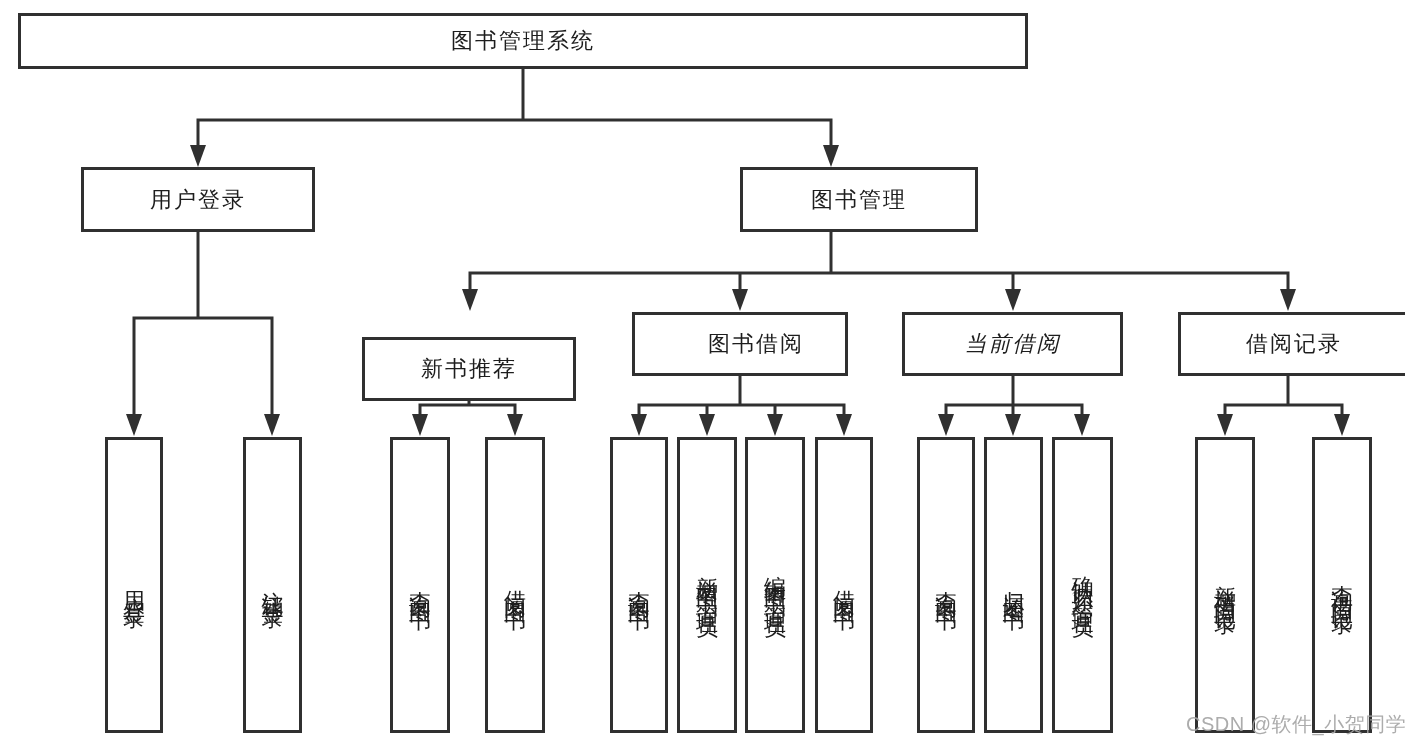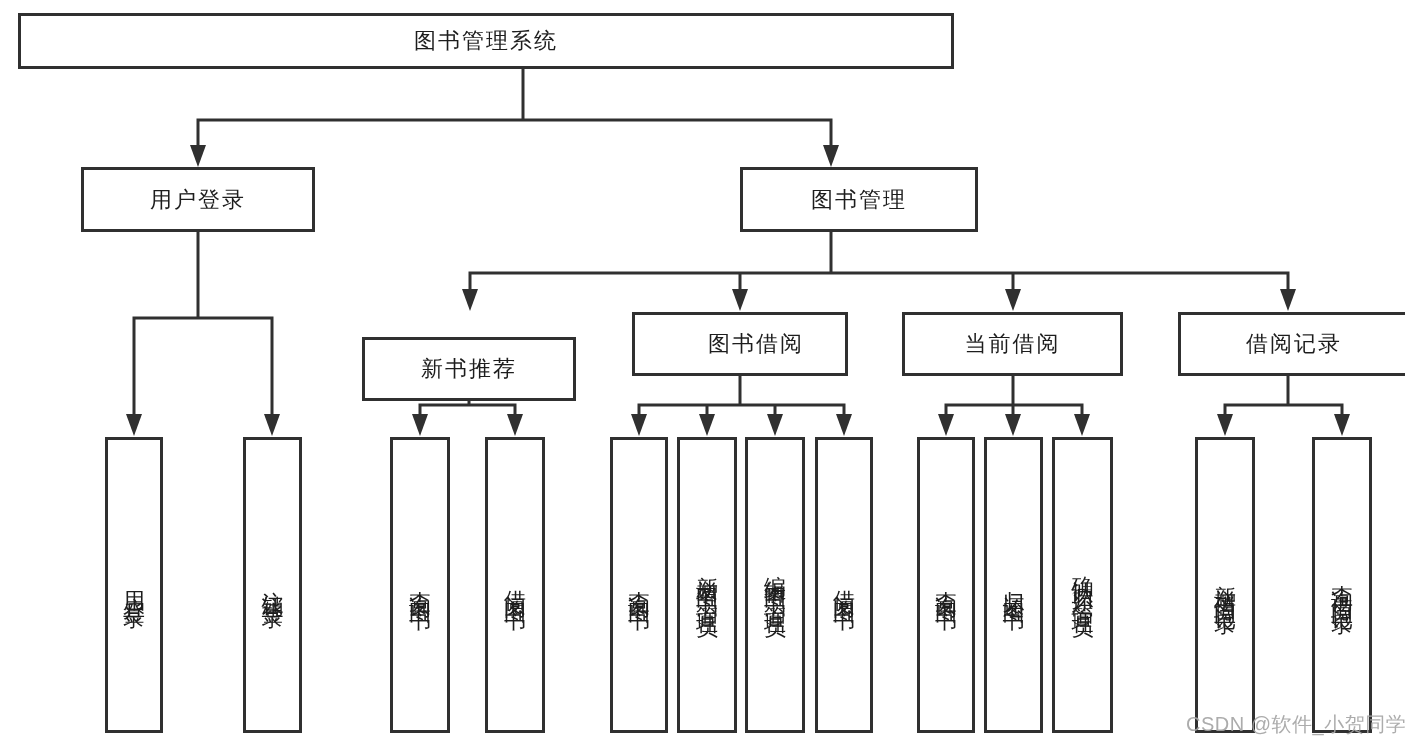"图书管理系统" div.node { width: 936px -> 1010px }
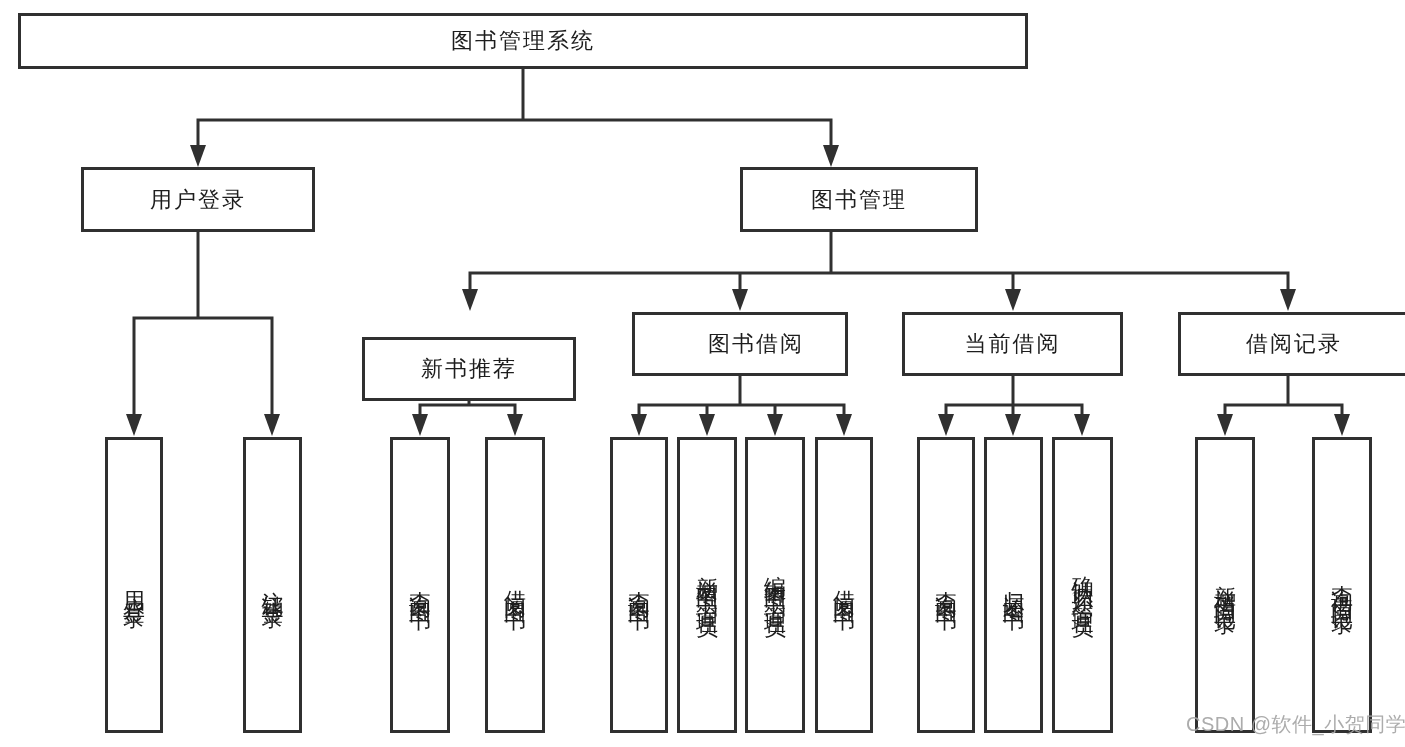"当前借阅" div.node { font-style: none -> italic }
